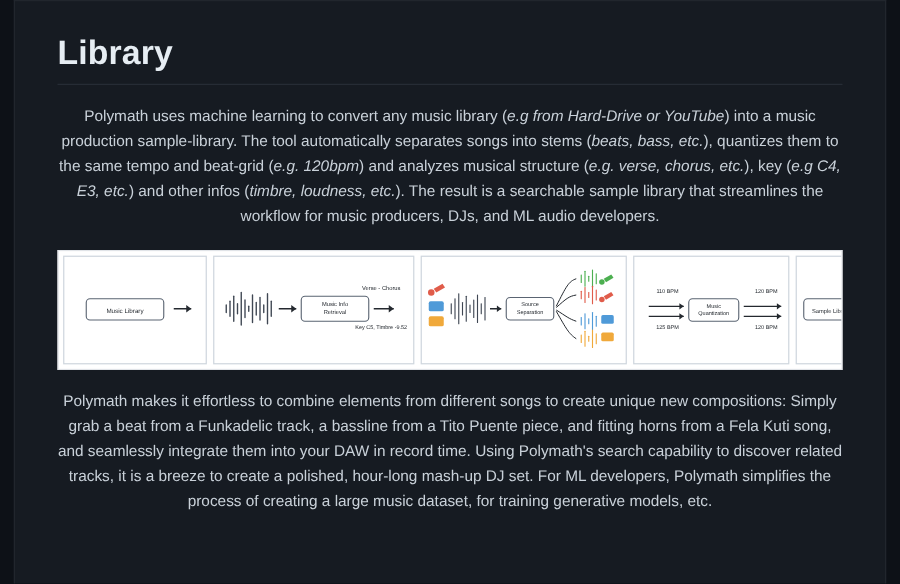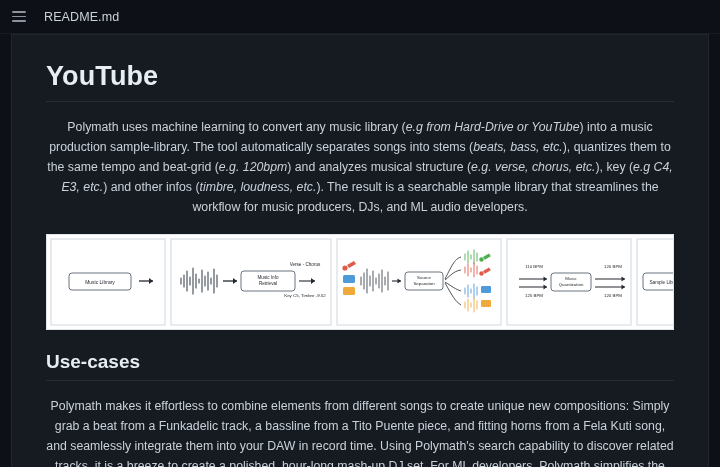"README.md" div.topbar { html: <div> <div> <span></span> <span></span> <span></span> </div> <div>README.md</div> </div> -> none }
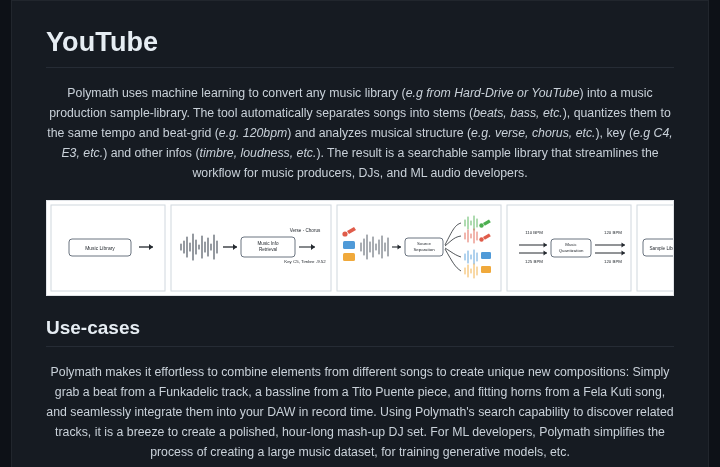"YouTube" h1.title { text: YouTube -> Library }
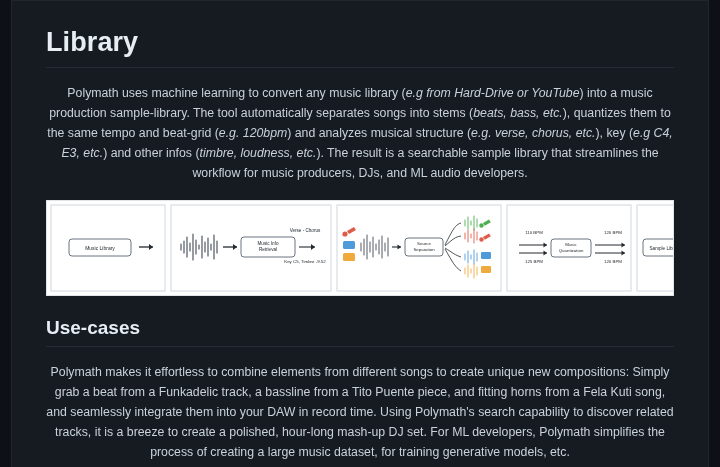"Use-cases" h2.subtitle { html: <h2>Use-cases</h2> -> none }
